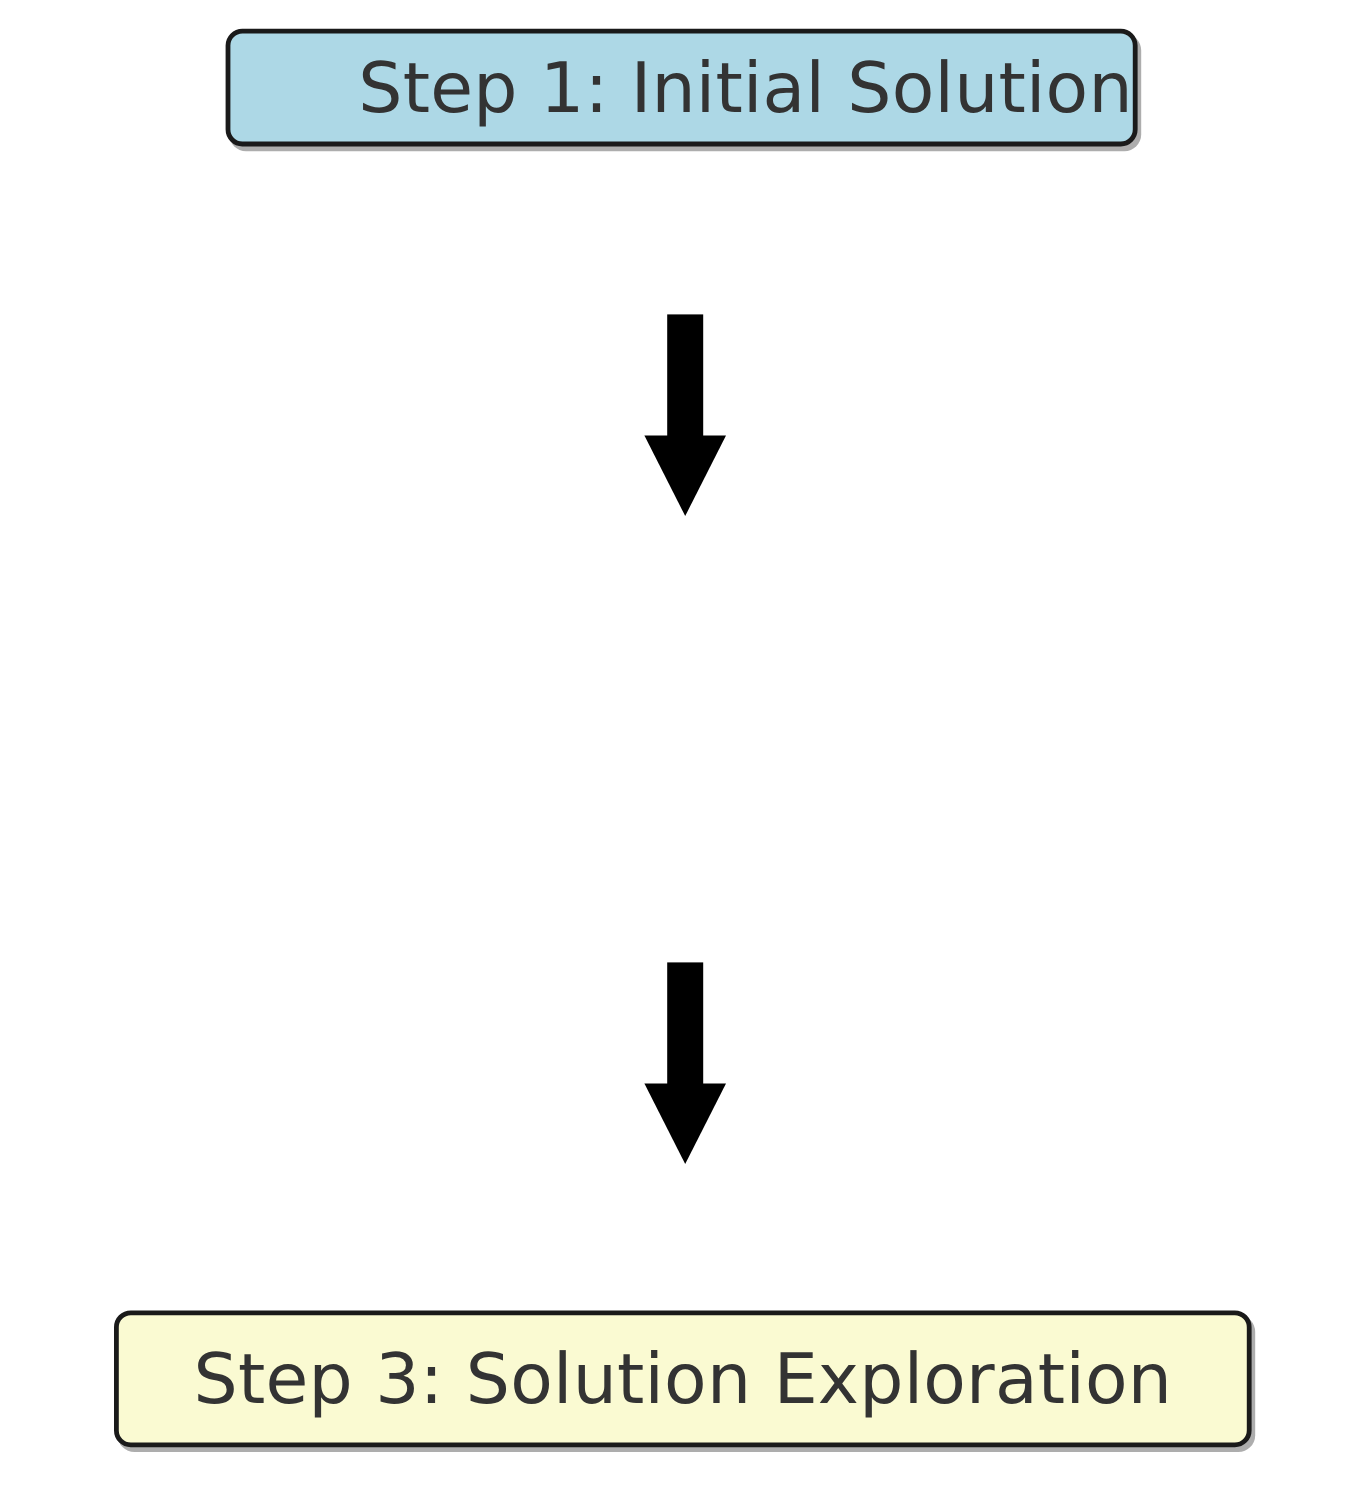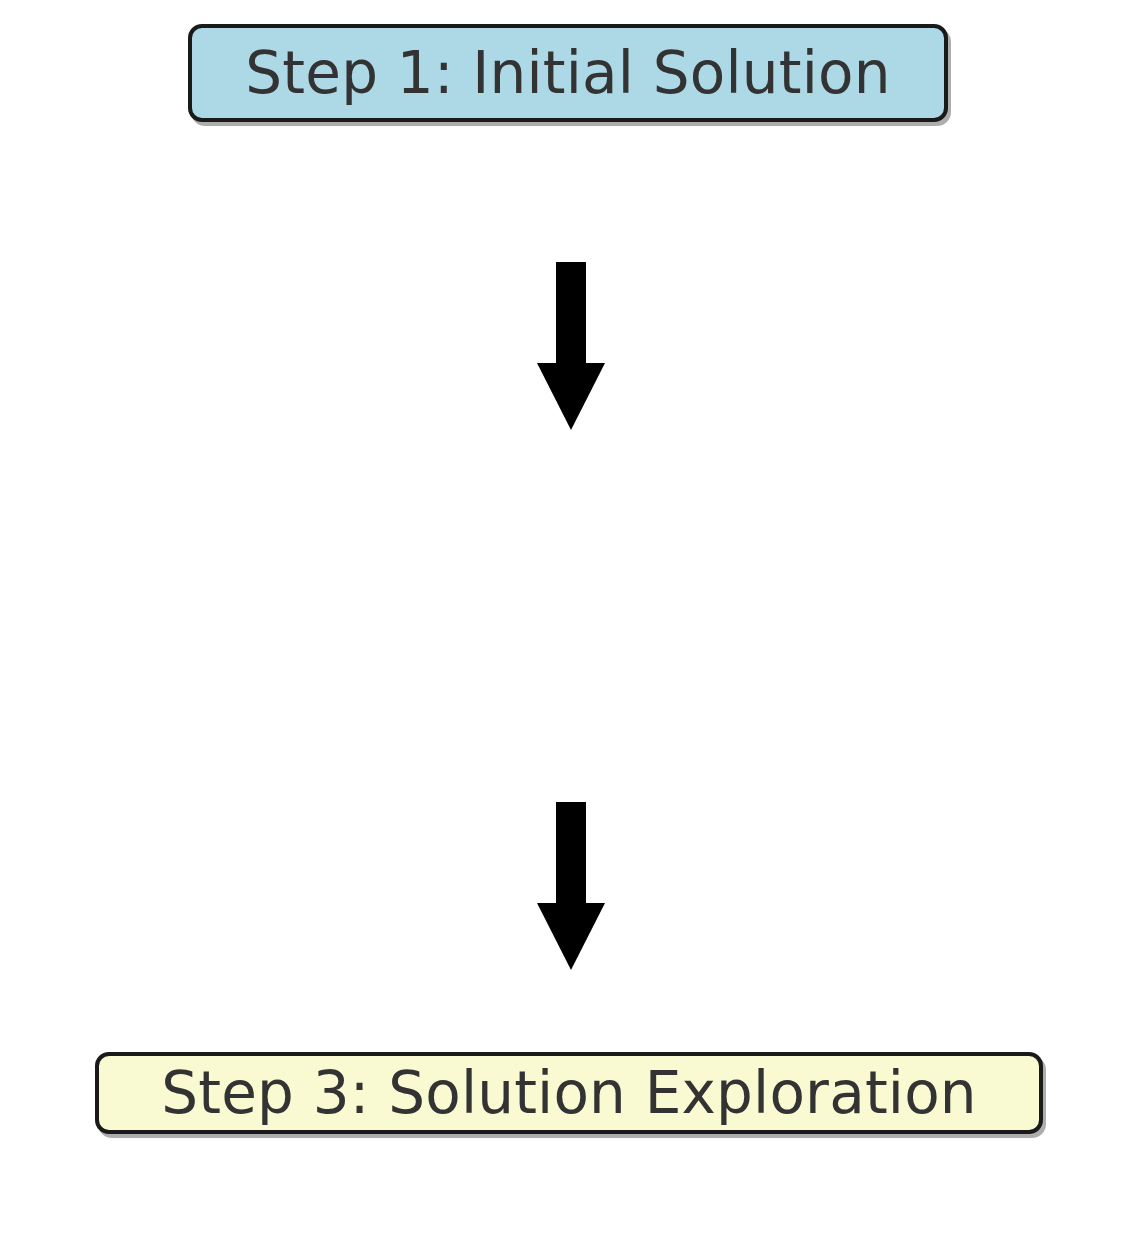"Step 1: Initial Solution" #node-step1 { justify-content: none -> flex-end }
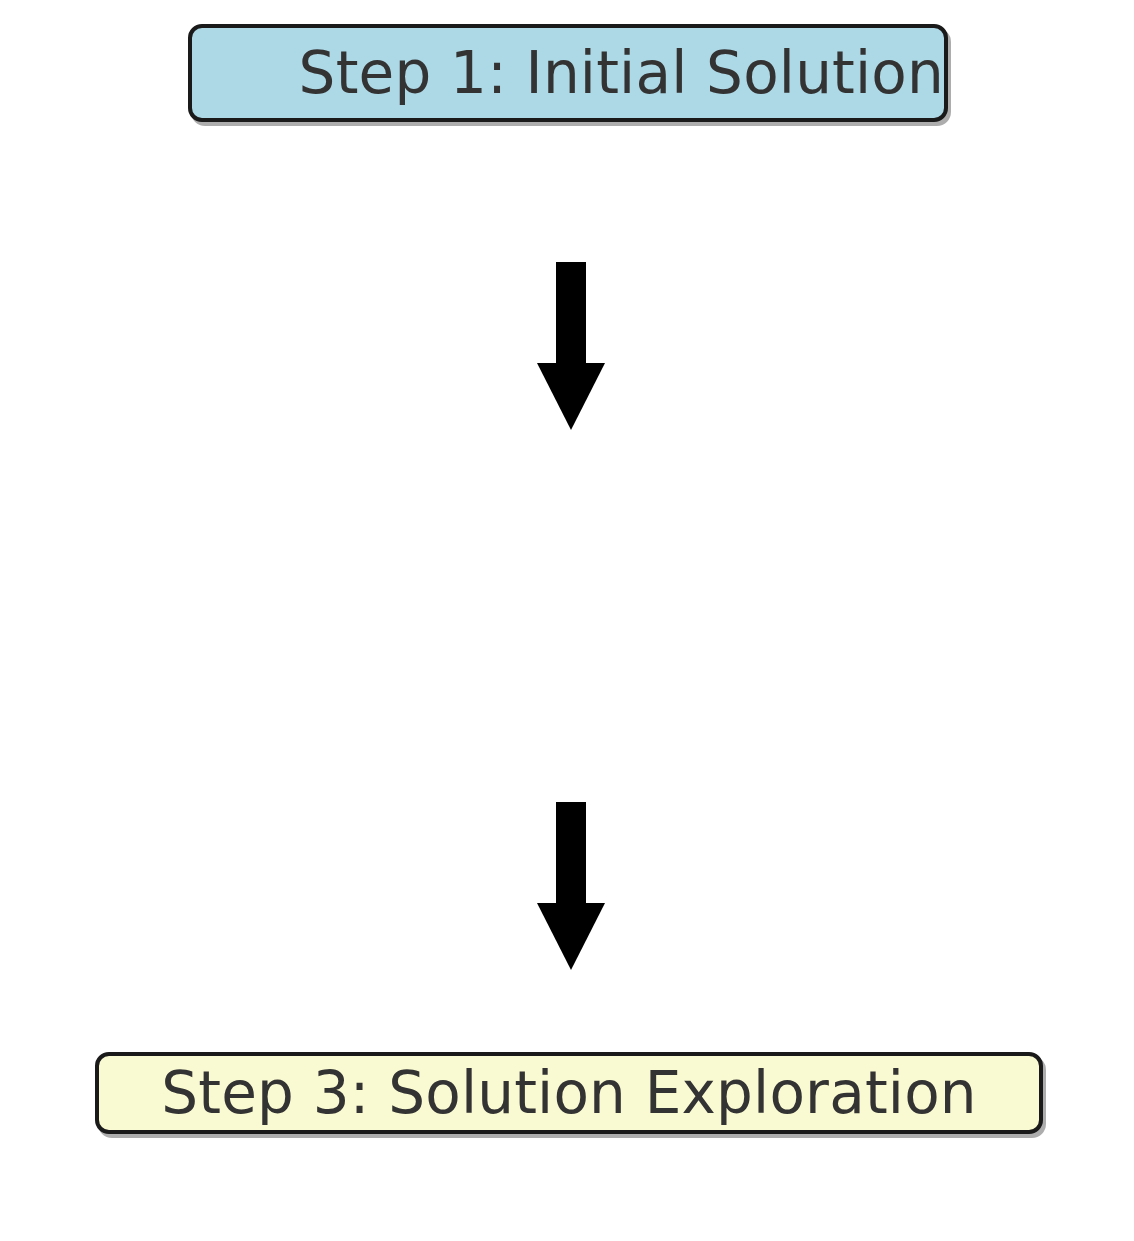"Step 3: Solution Exploration" #node-step3 { height: 82px -> 114px; top: 1052px -> 1092px }
